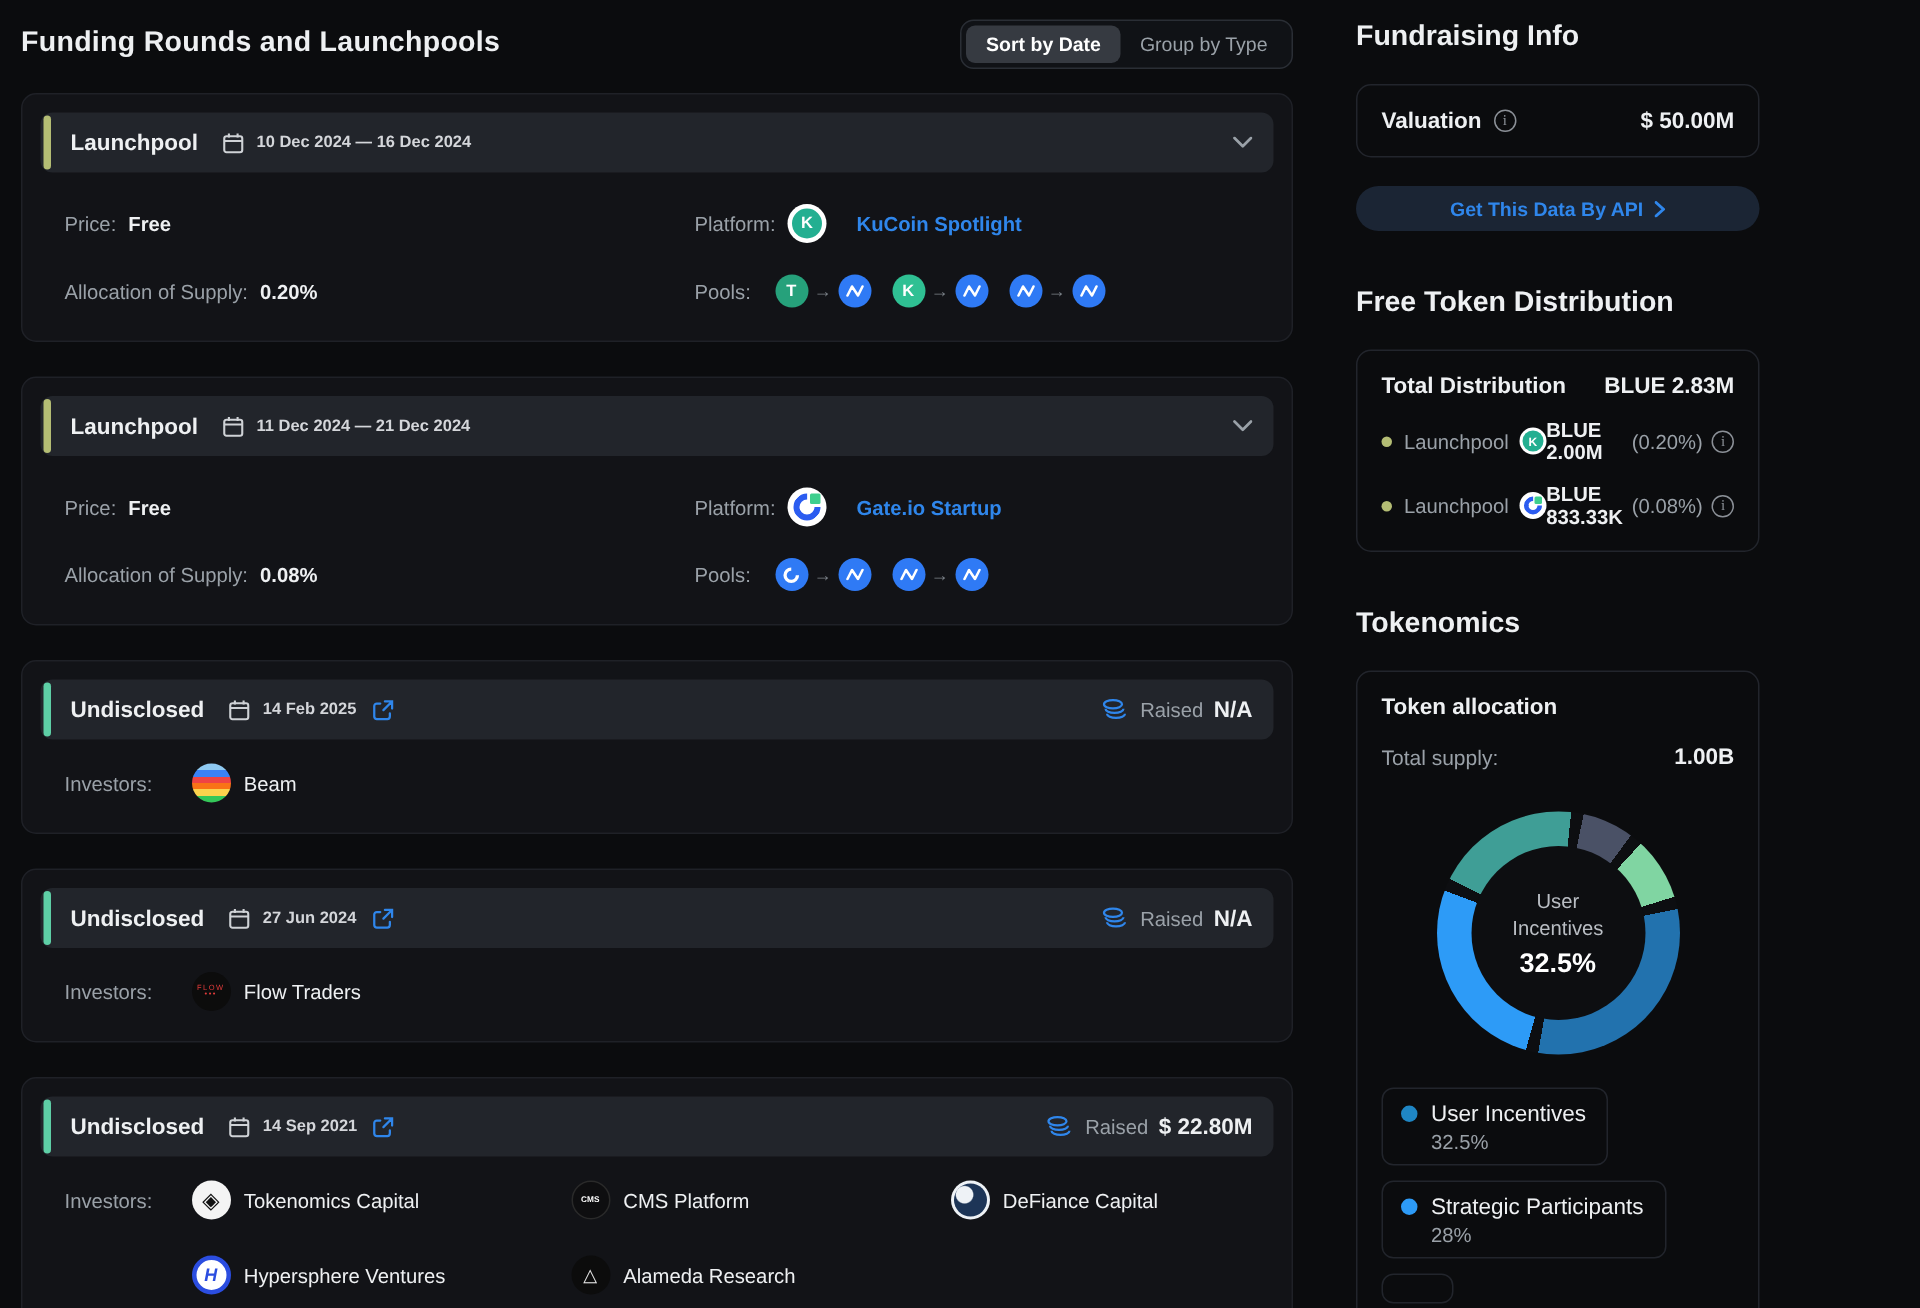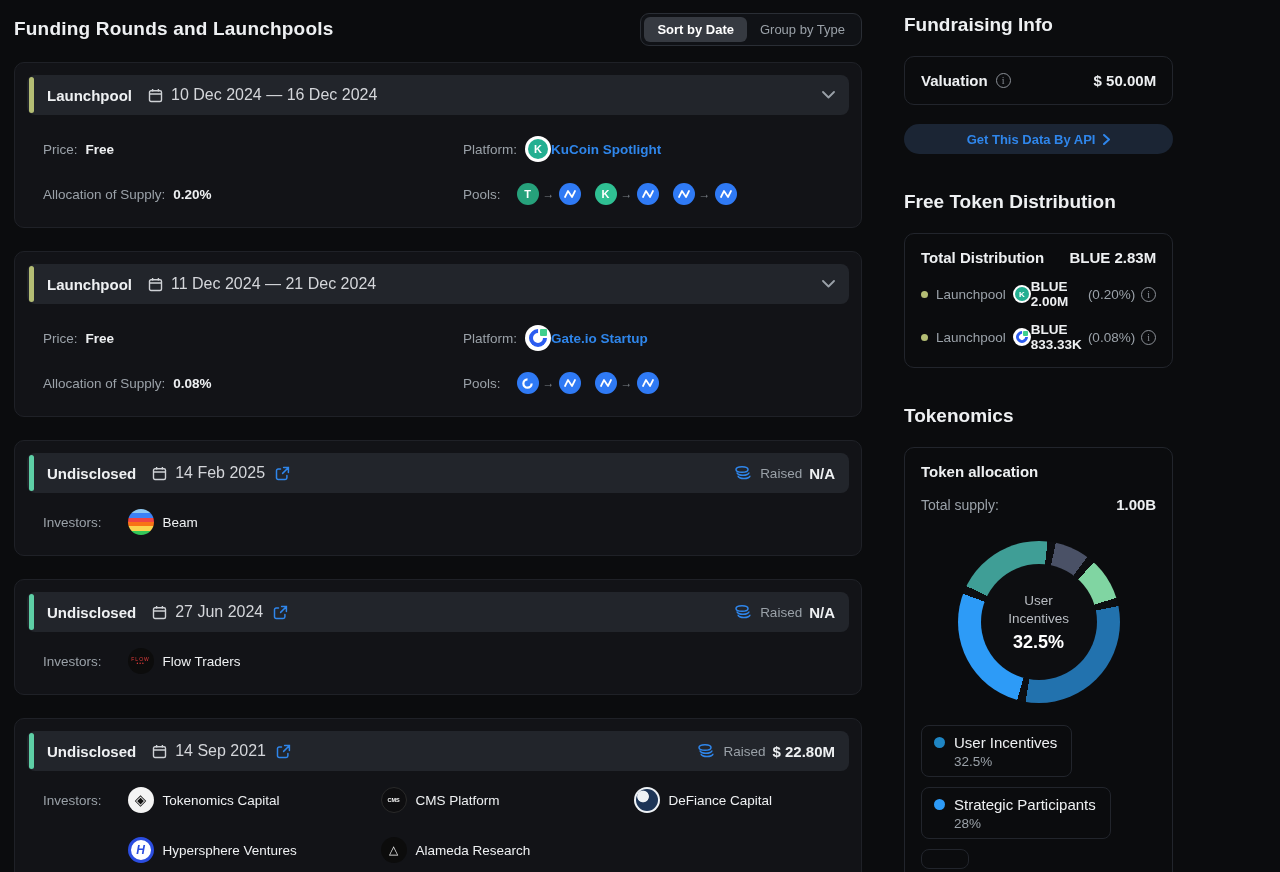"10 Dec 2024 — 16" .round-date { font-size: 16px -> 11px; font-weight: none -> bold }
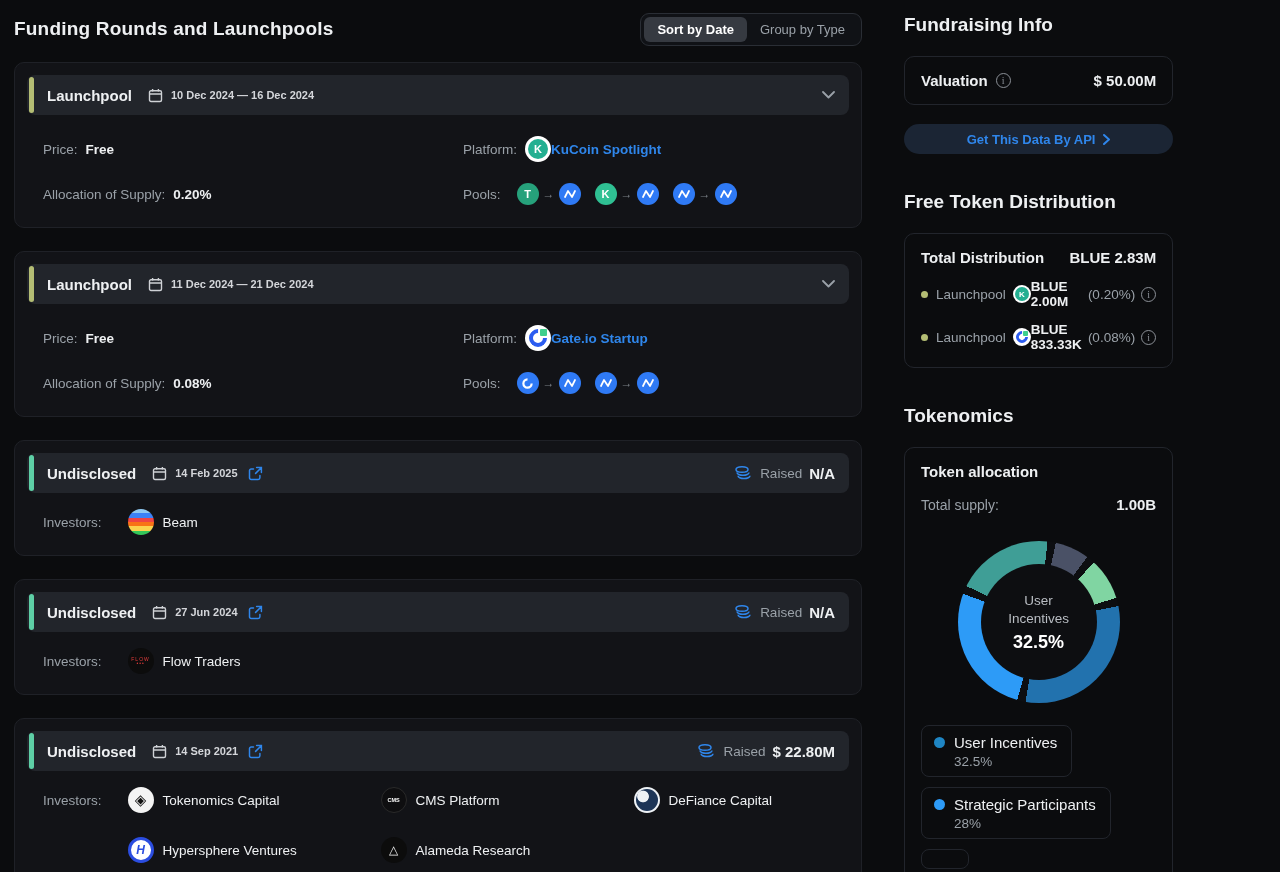"KuCoin Spotlight" .plat-name { margin-left: 0 -> 20px }
